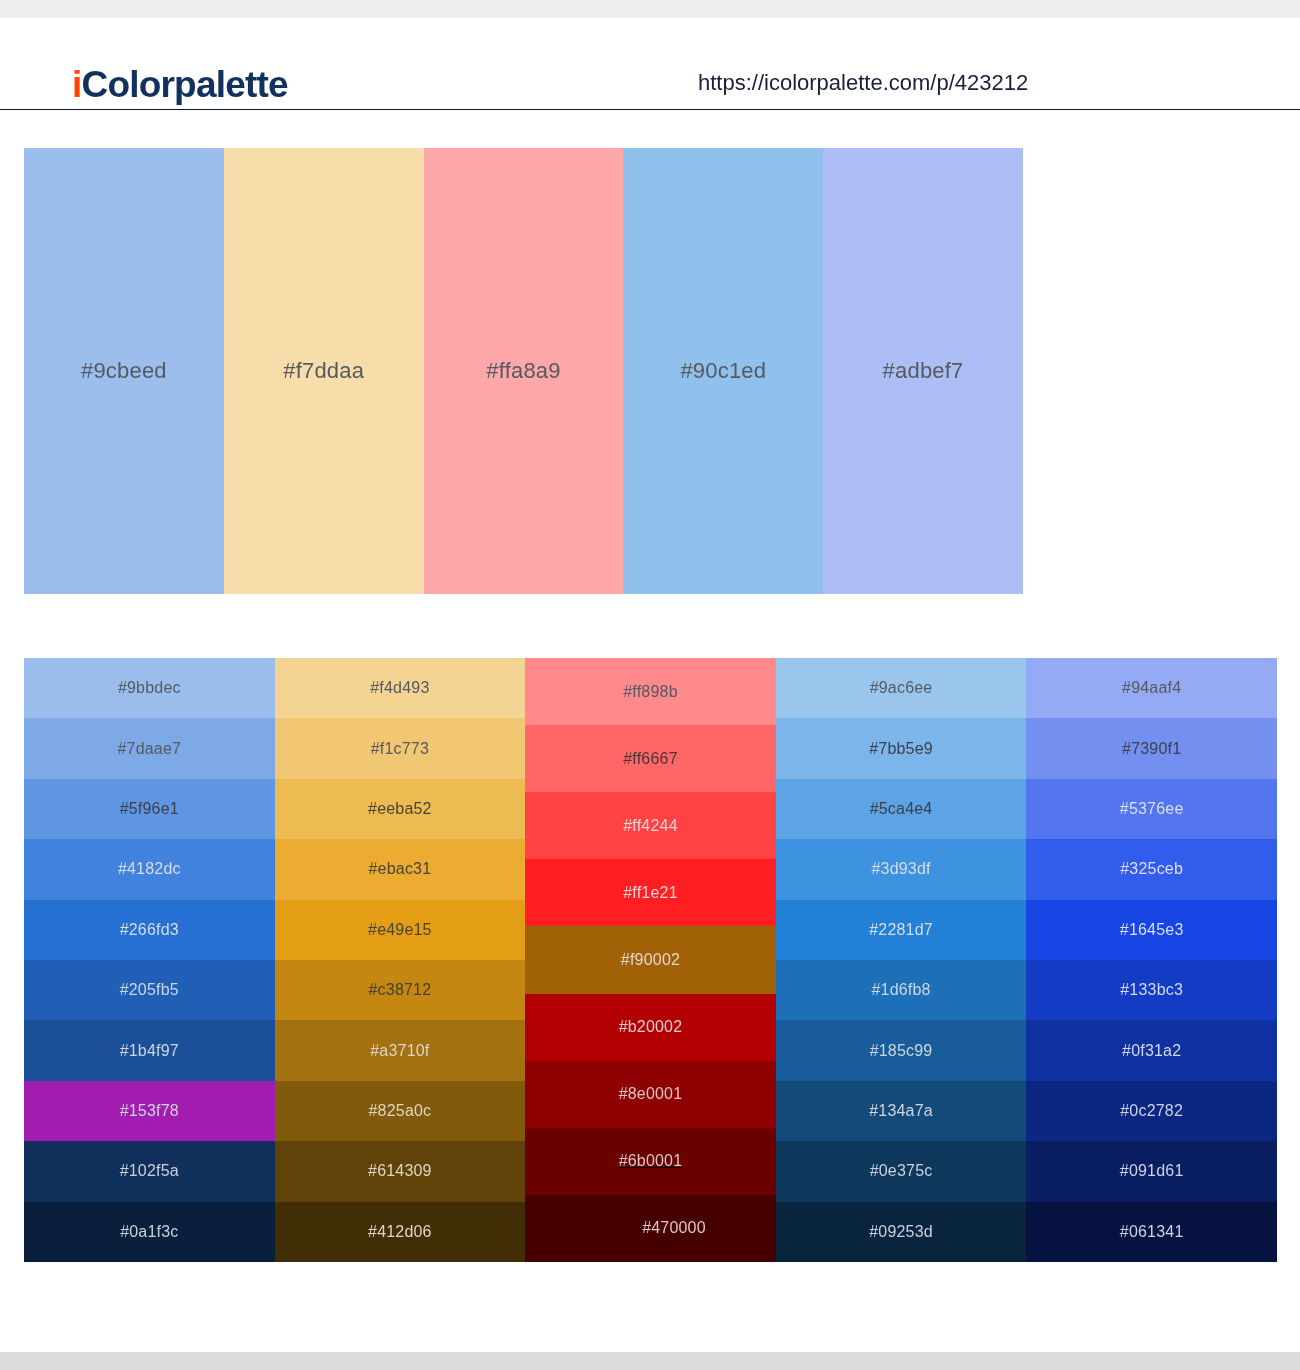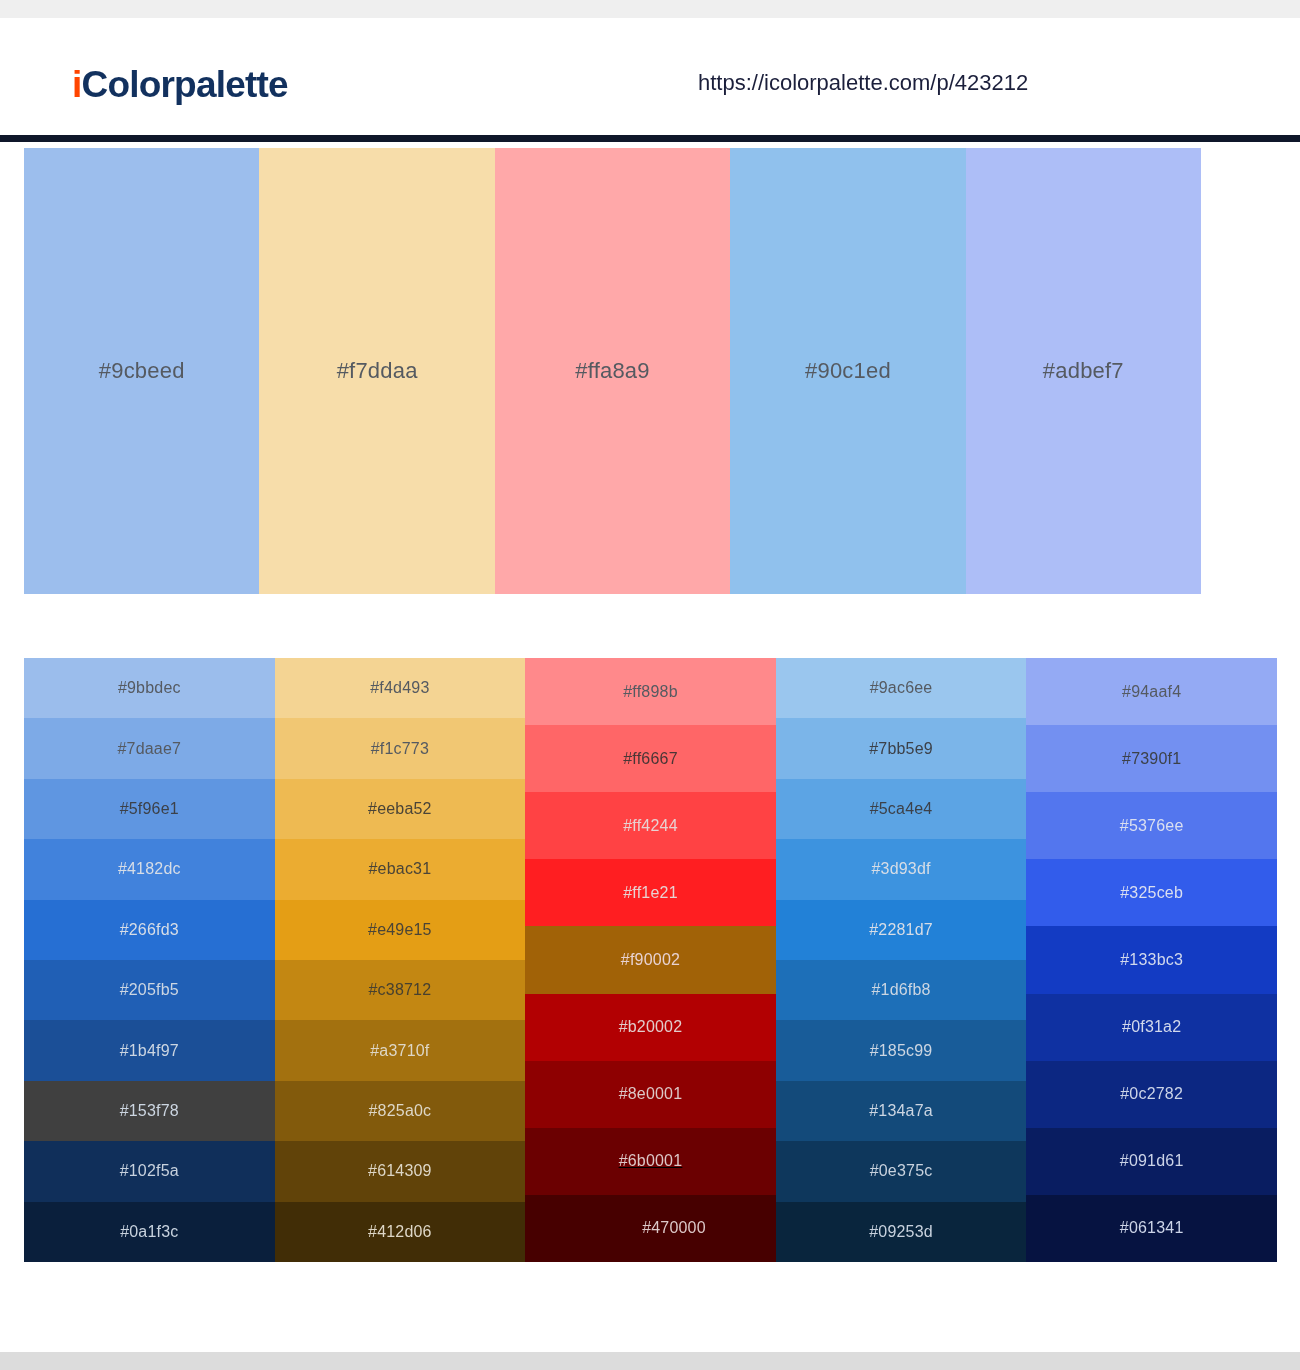"iColorpalette" .header { border-bottom: 7px solid #0f172a -> 1px solid #0f172a; height: 124px -> 92px }
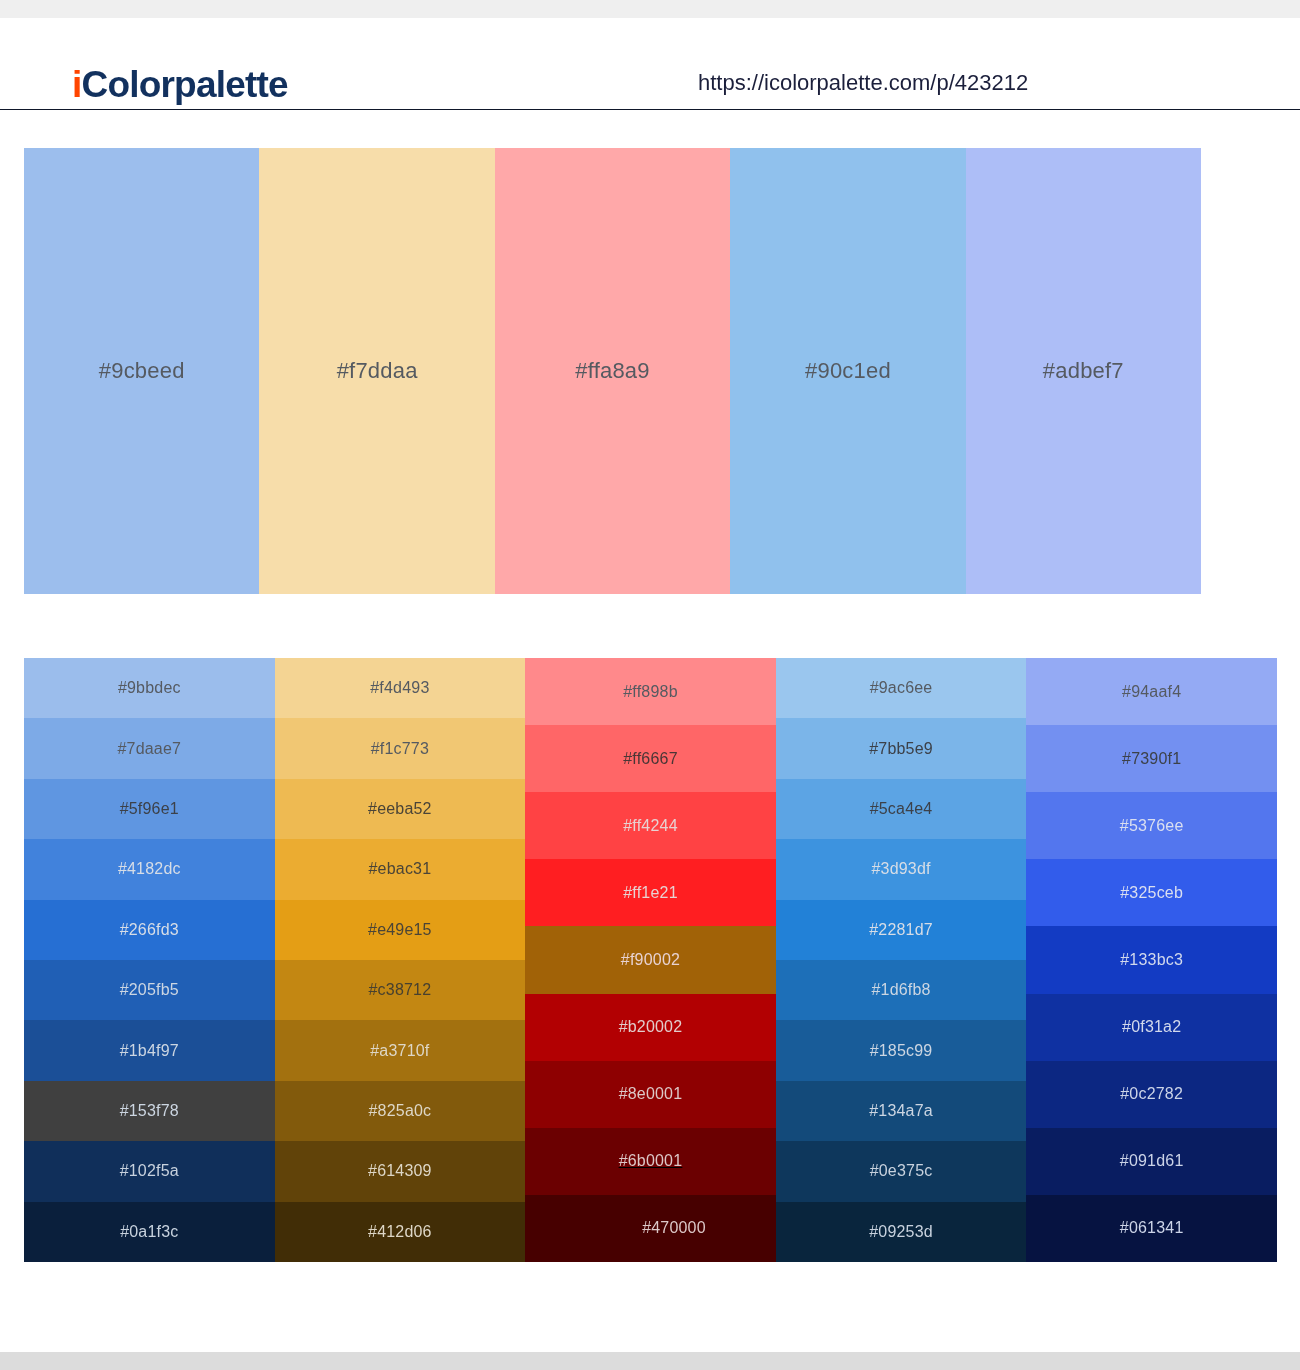"#9cbeed" .swatch-strip { width: 1177px -> 999px }
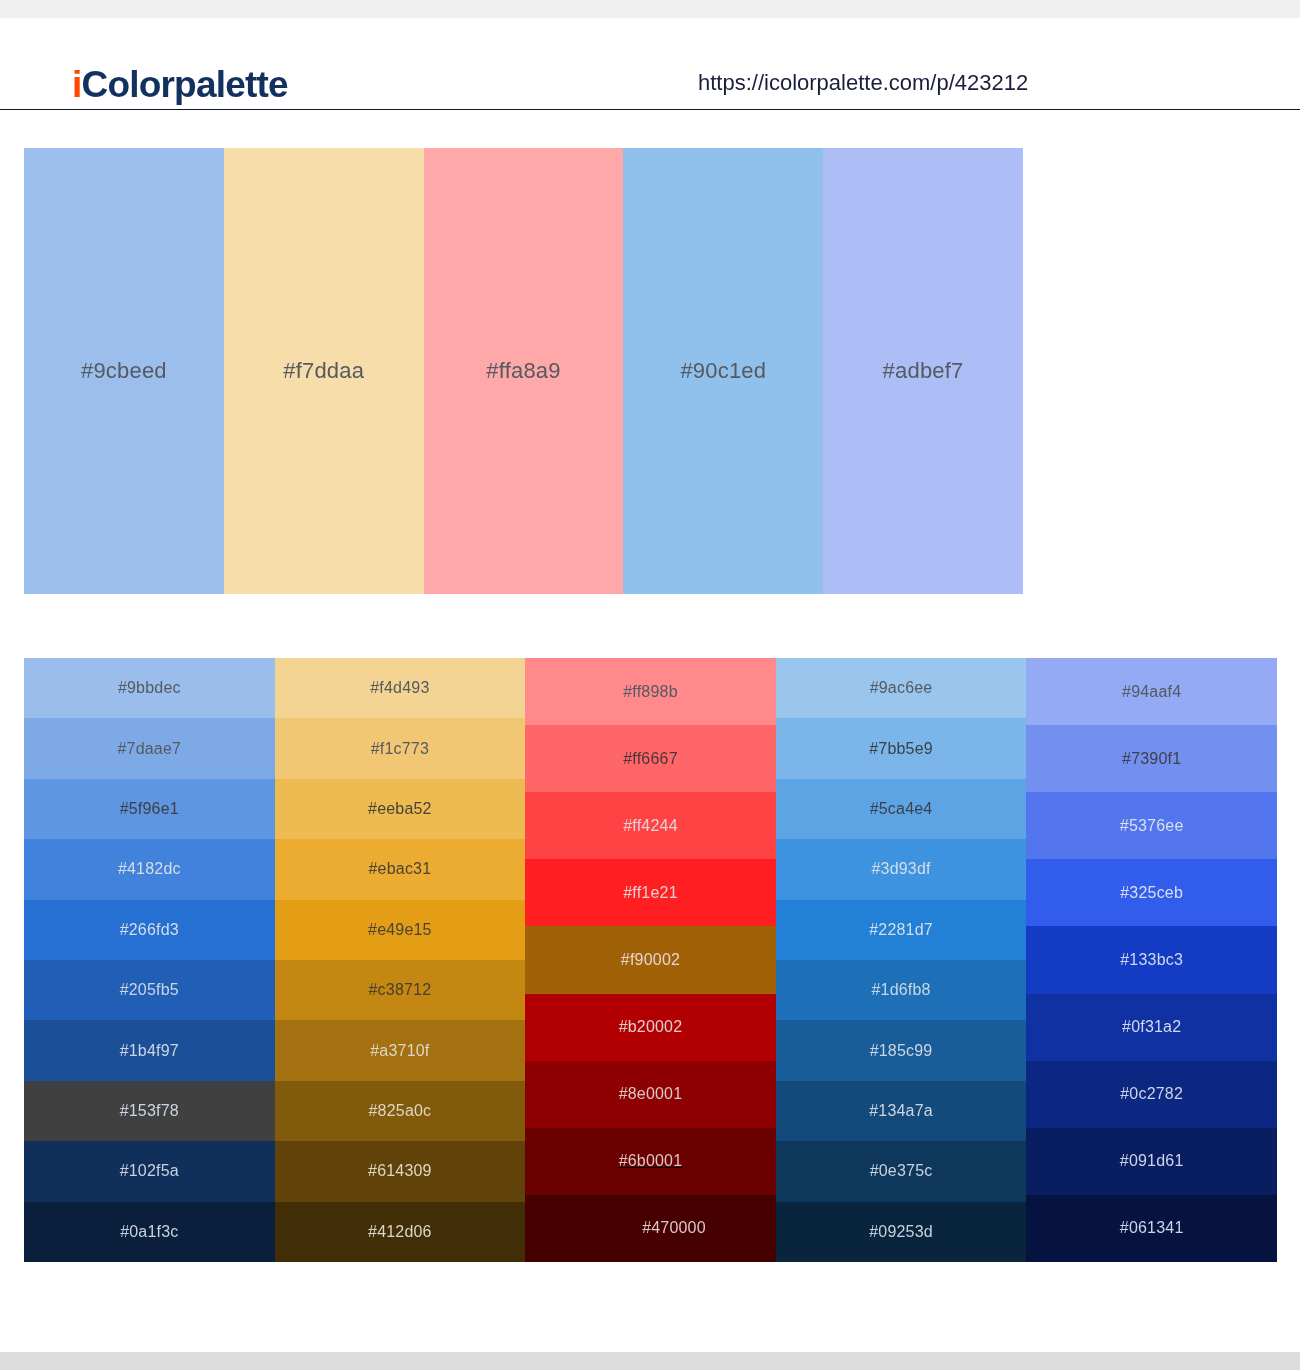"#1645e3" div.shade-cell { html: none -> <div> <span>#1645e3</span> </div> }
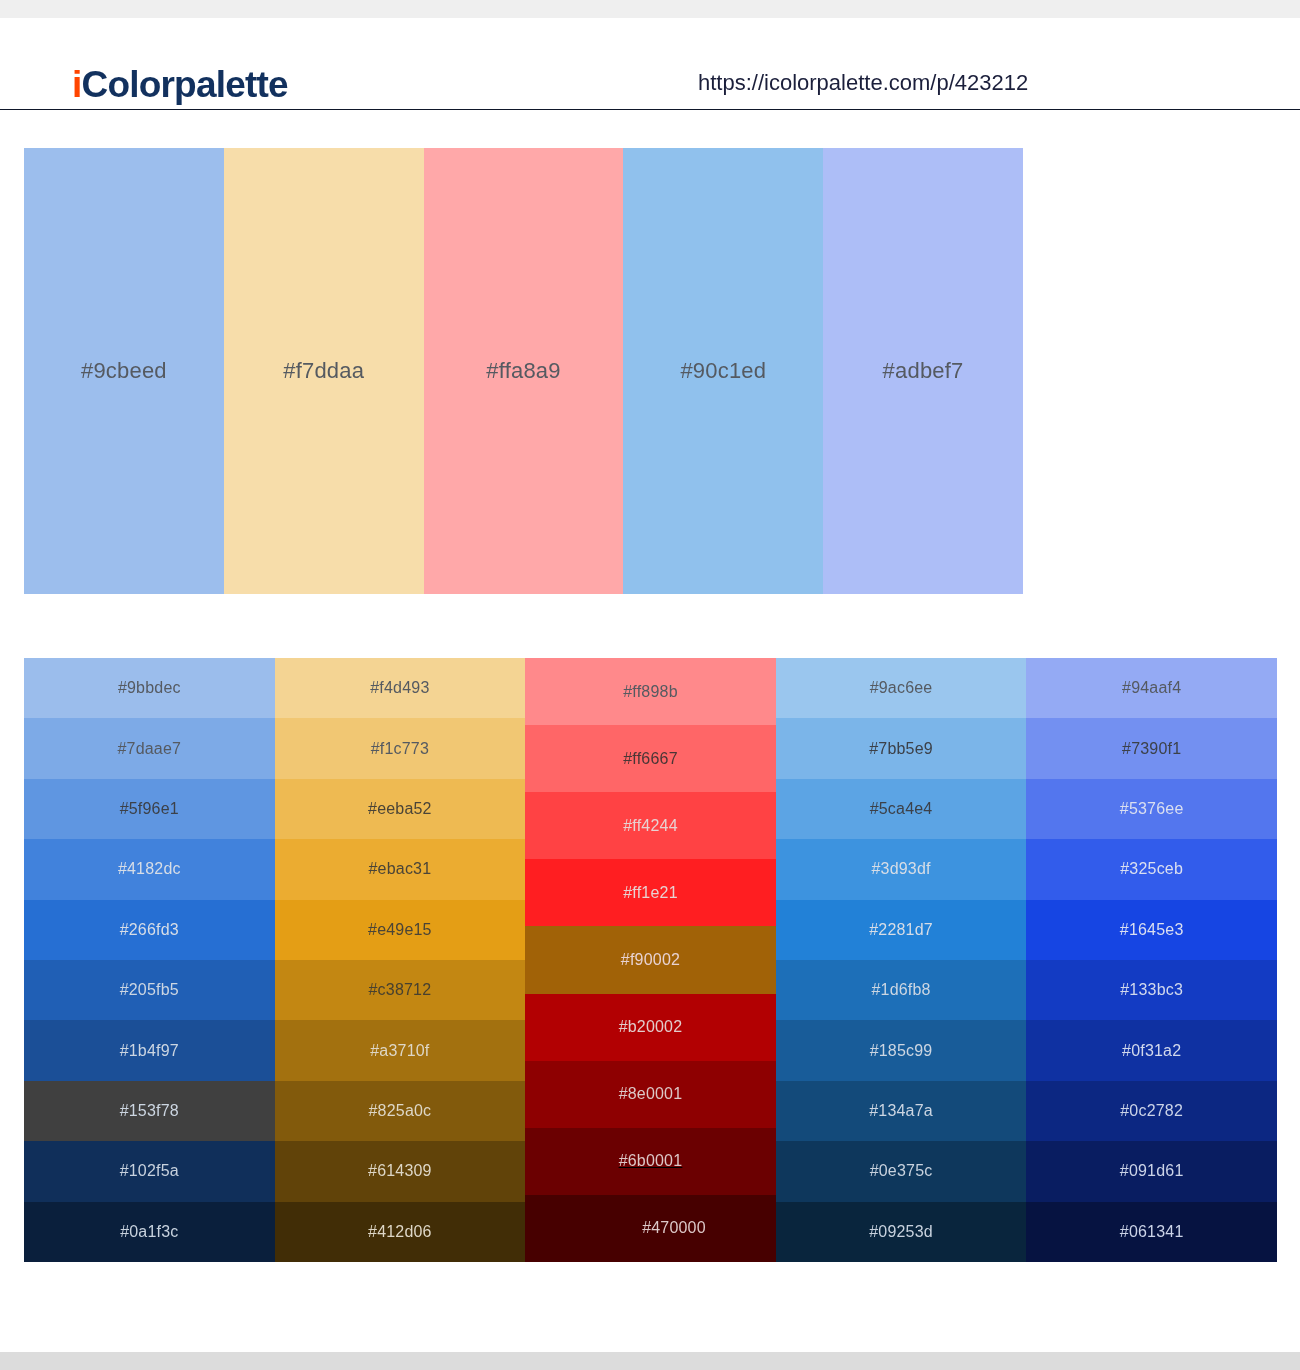"#153f78" div.shade-cell { background: #404040 -> #a21caf }
